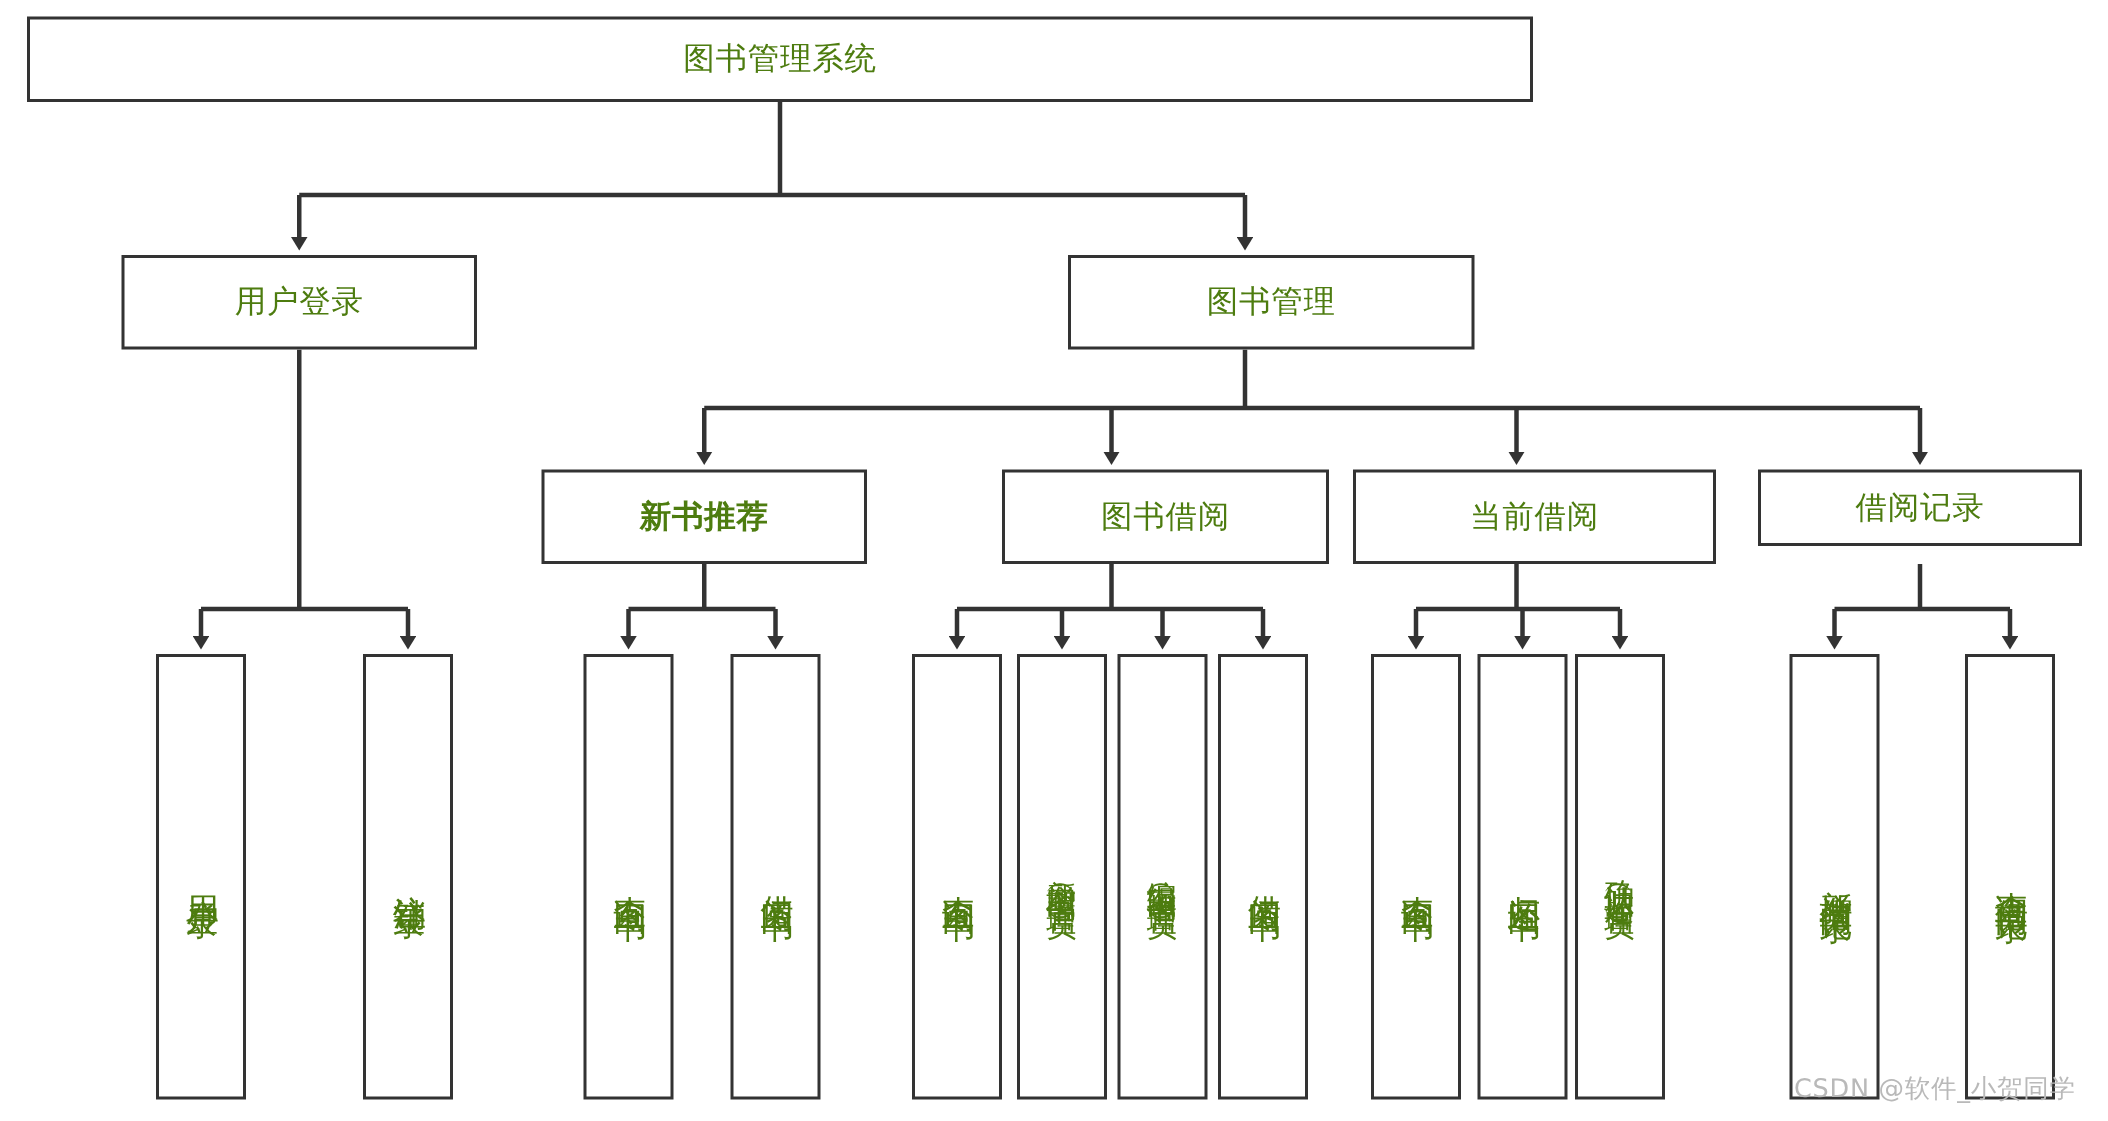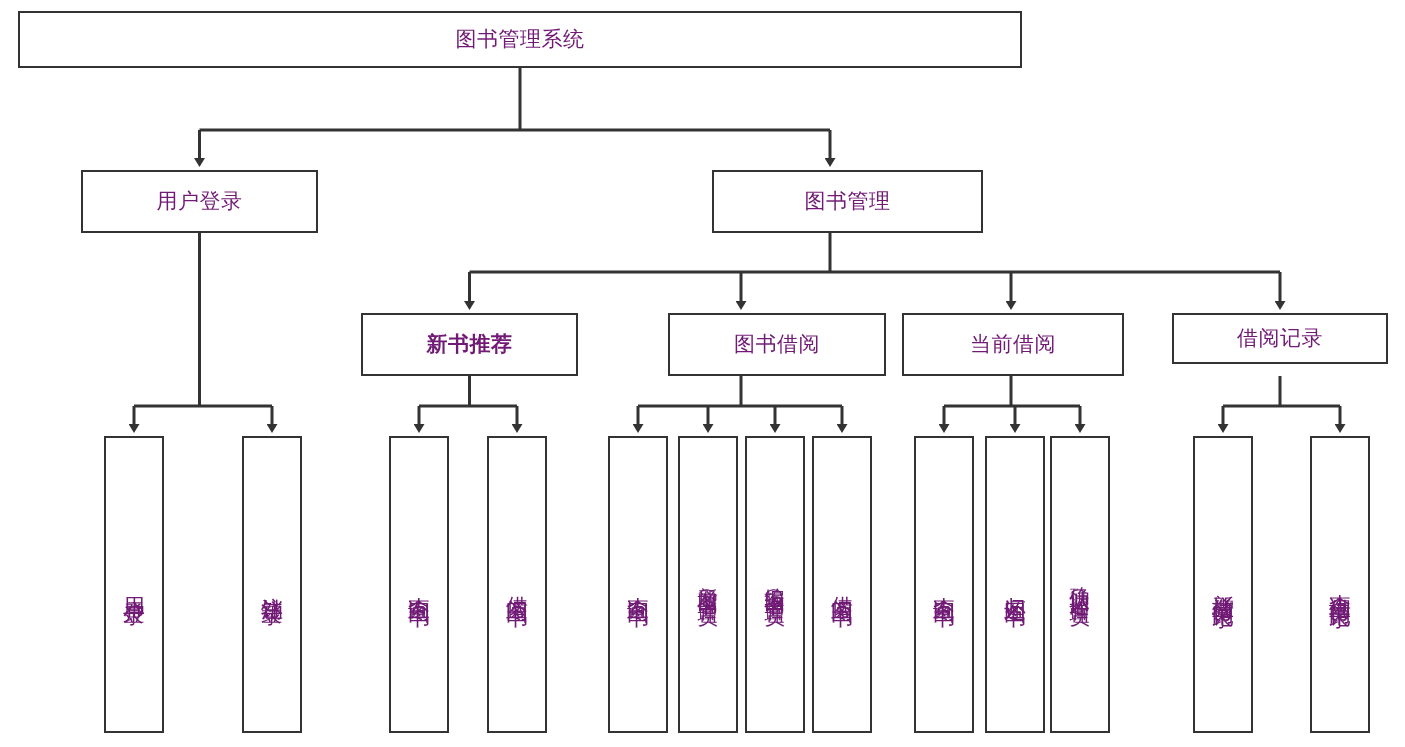"图书管理系统" .node { color: #701a75 -> #4d7c0f }
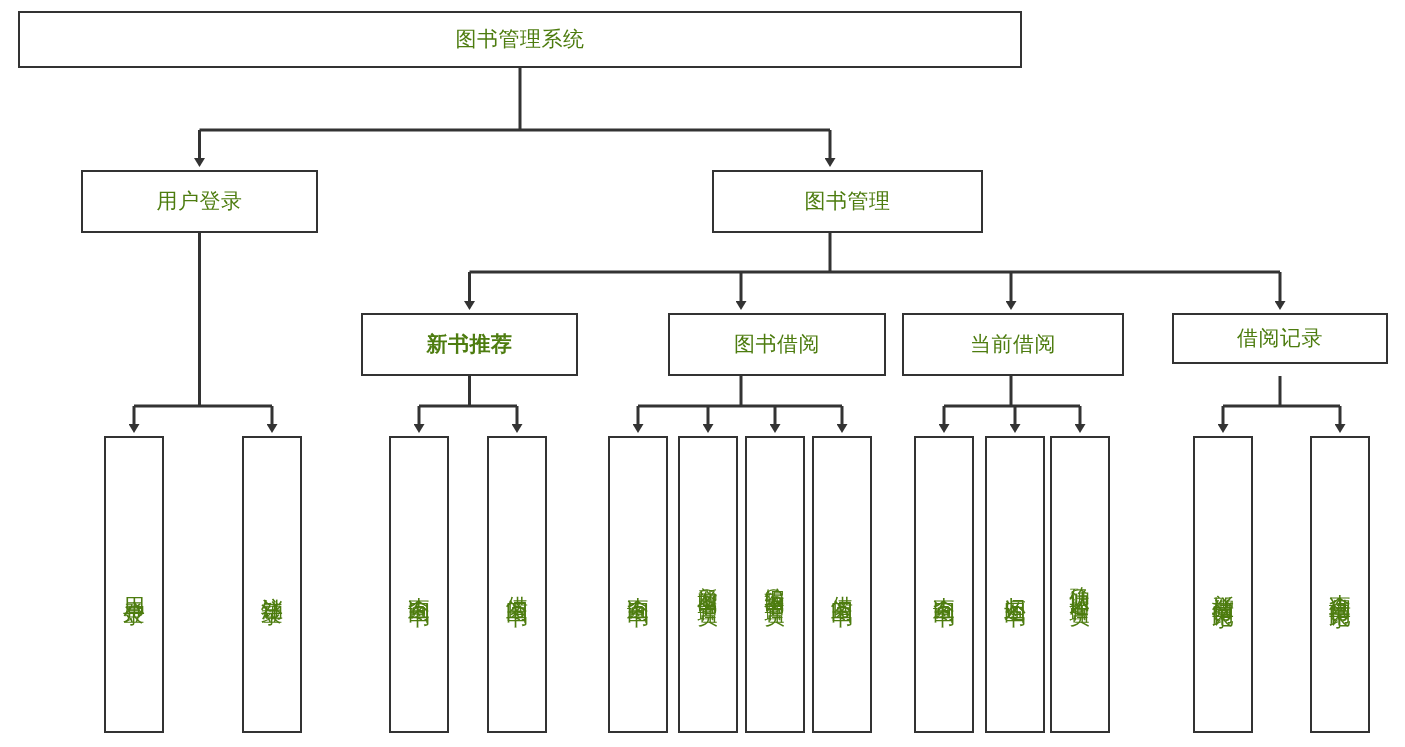"当前借阅" div.node { width: 222px -> 242px }
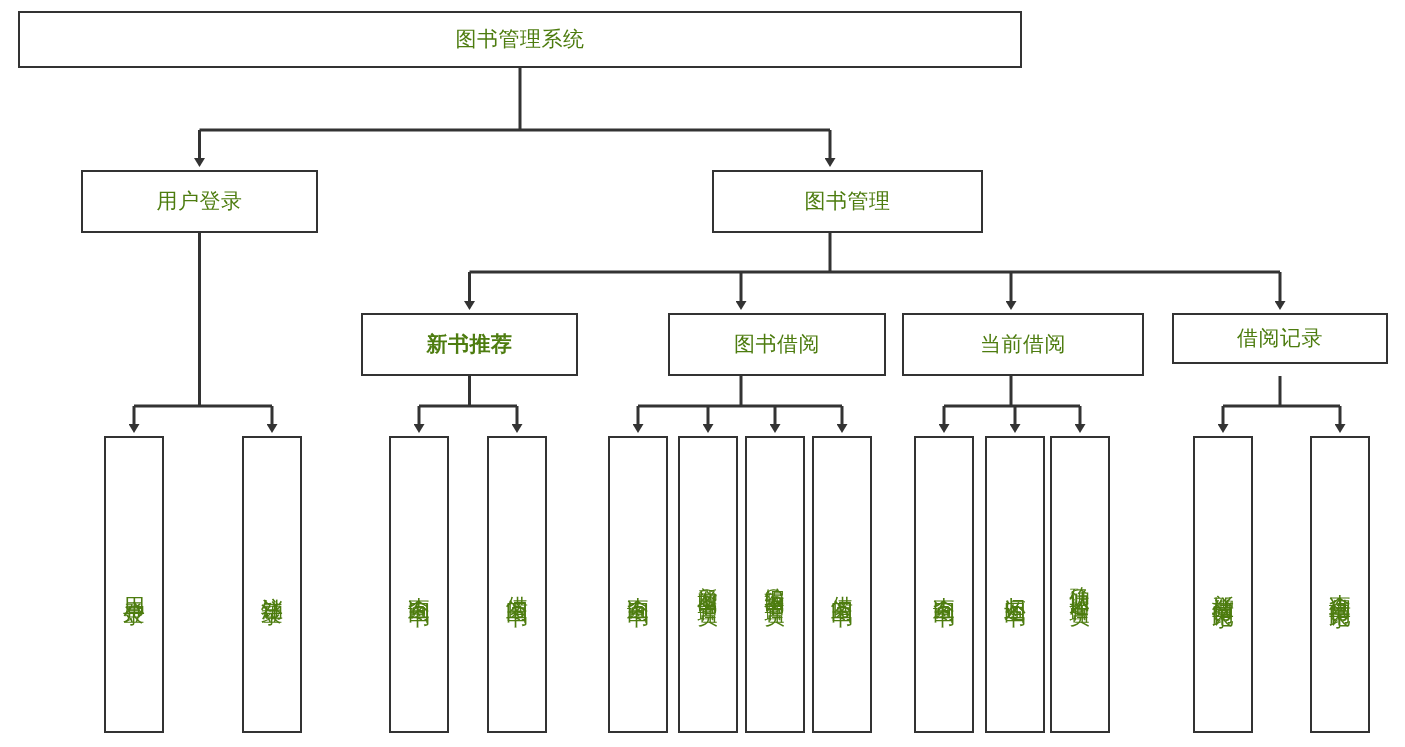"CSDN @软件_小贺同学" div.watermark { html: none -> <div>CSDN @软件_小贺同学</div> }
